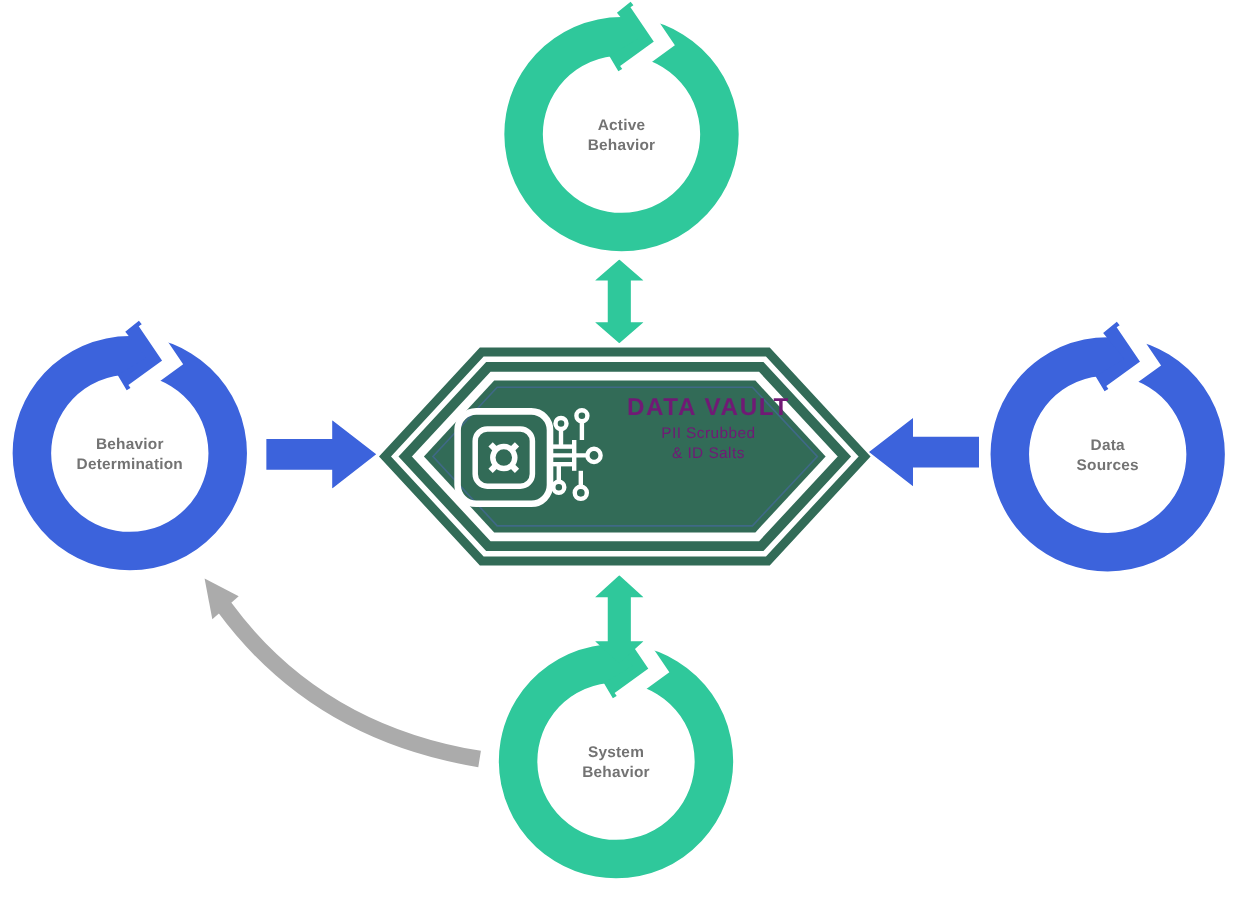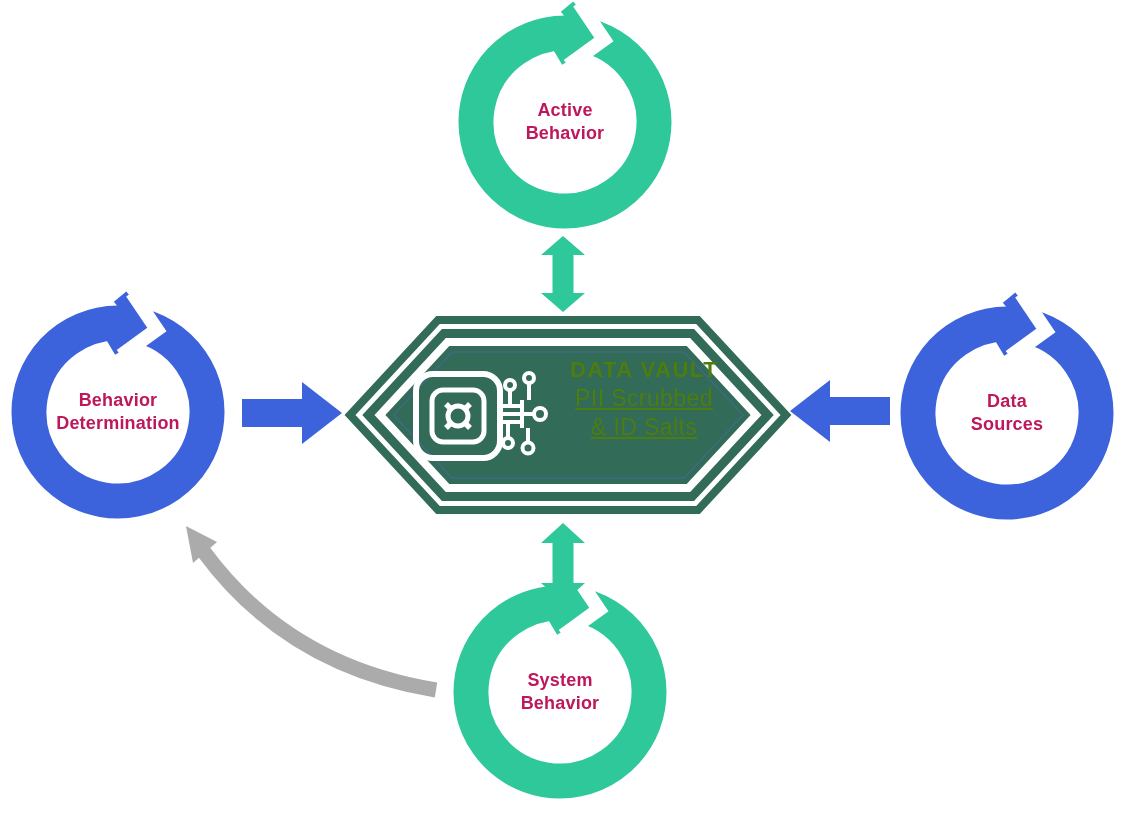"Active" .cycle-label { color: #be185d -> #737373; font-size: 18px -> 14px }
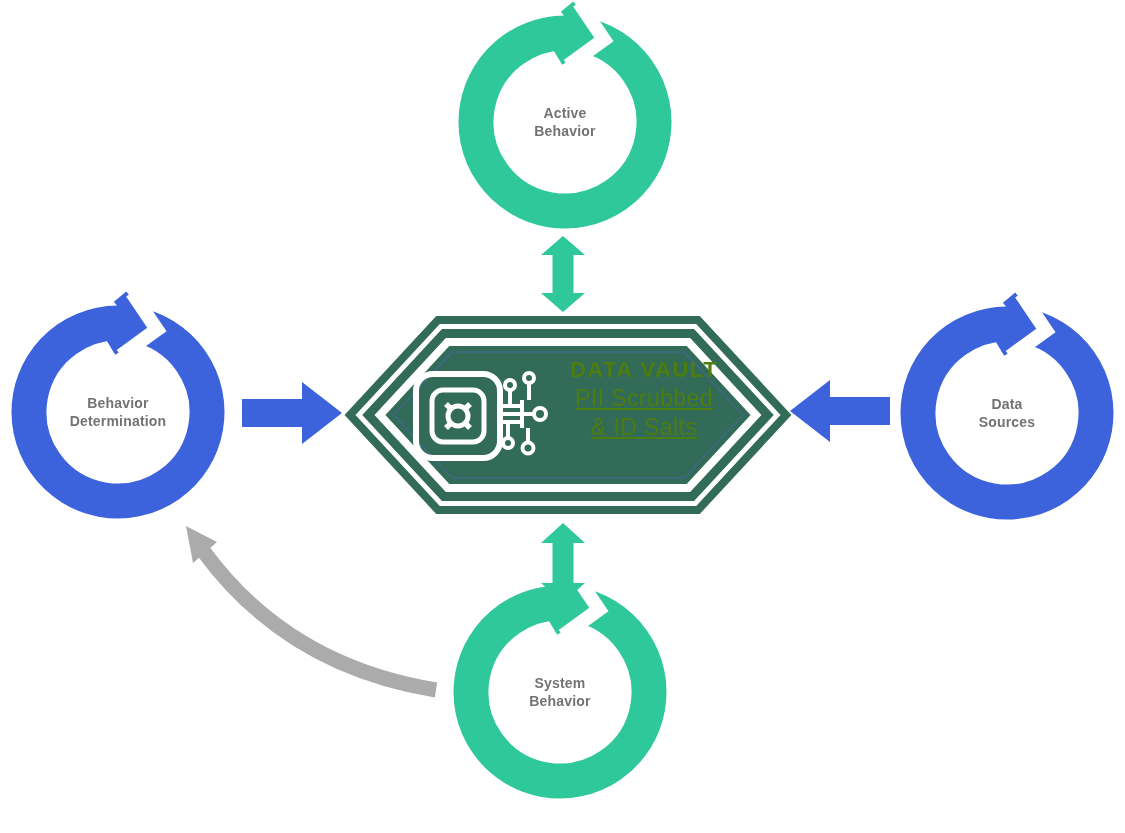"DATA VAULT" .hex-text { color: #4d7c0f -> #701a75 }
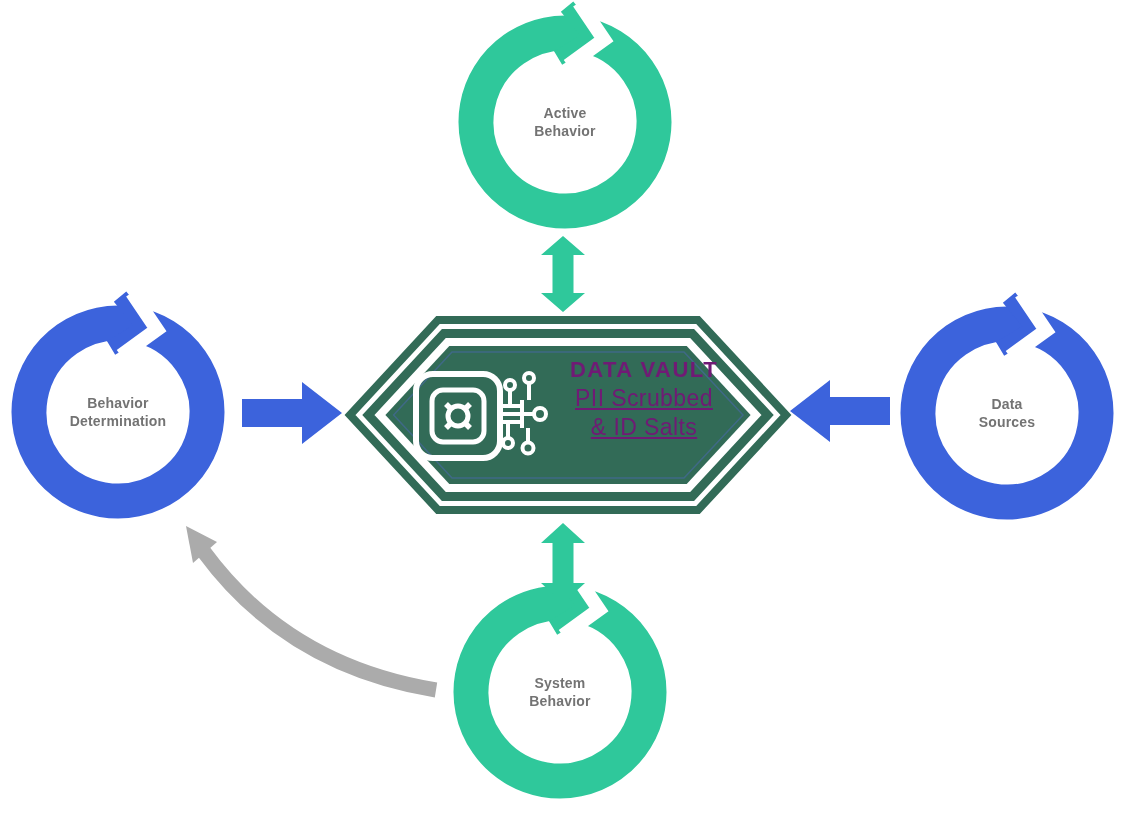"PII Scrubbed" .hex-sub { font-size: 23px -> 14px; text-decoration: underline -> none }
